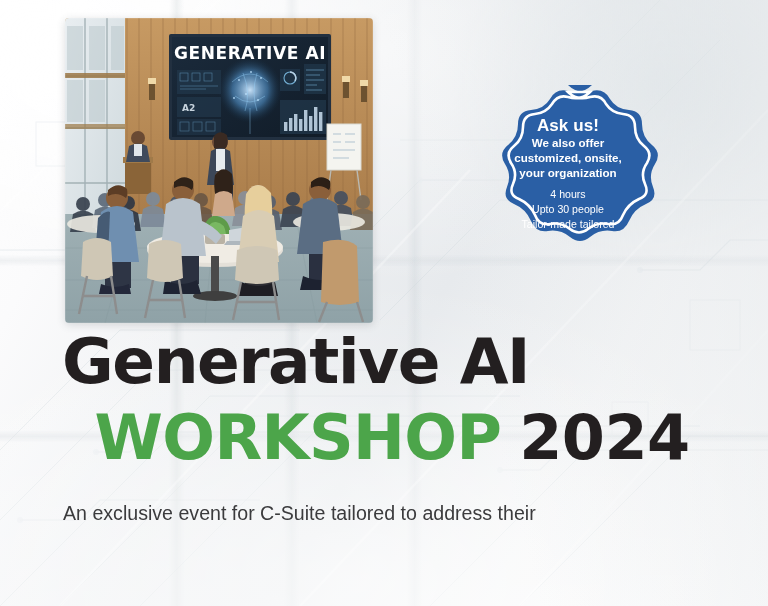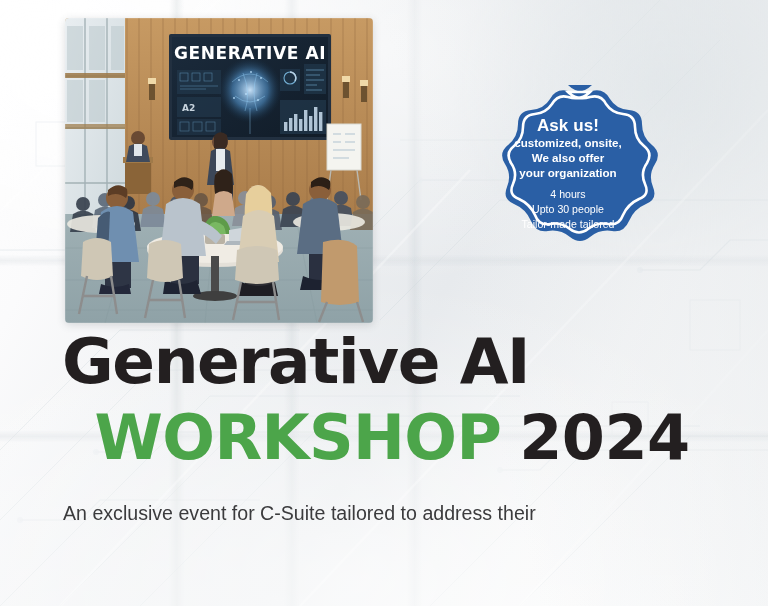"customized, onsite," div { order: before "We also offer" -> after "We also offer" }
